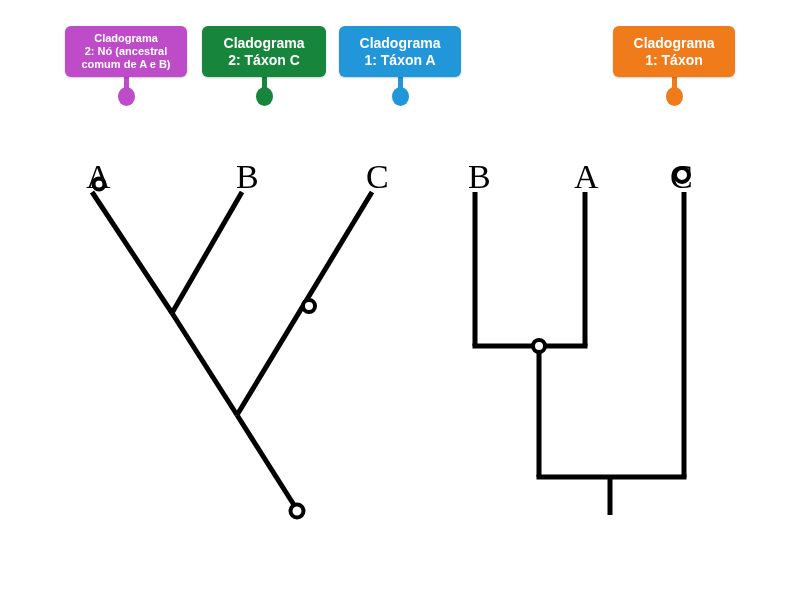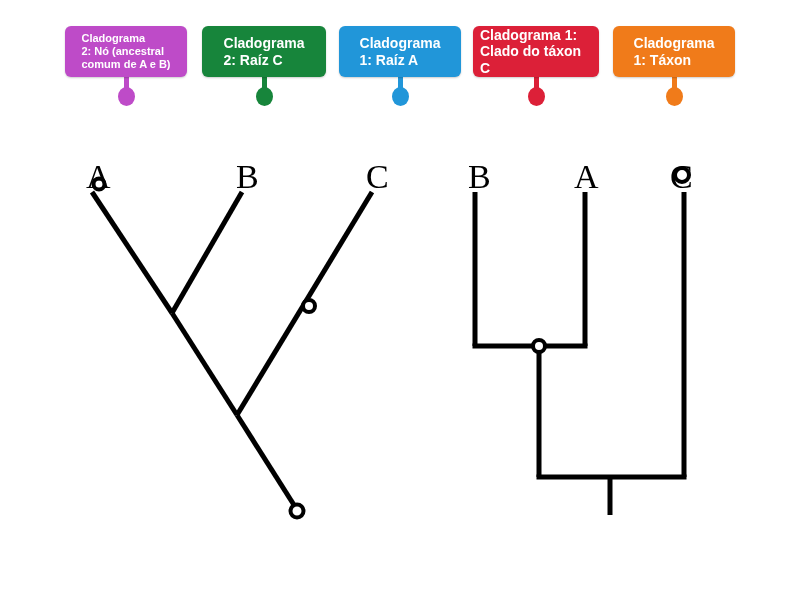"Cladograma" .marker-box { text-align: left -> center }
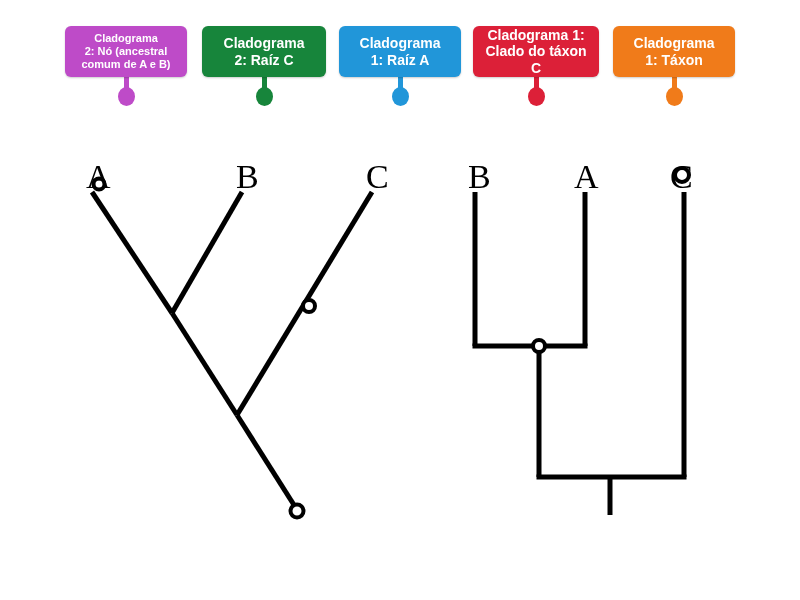"Cladograma 1:" div.marker { html: <div> <div></div> <div></div> <div> <span> <span>Cladograma 1:</span><br> <span>Clado do táxon C</span> </span> </div> </div> -> none }
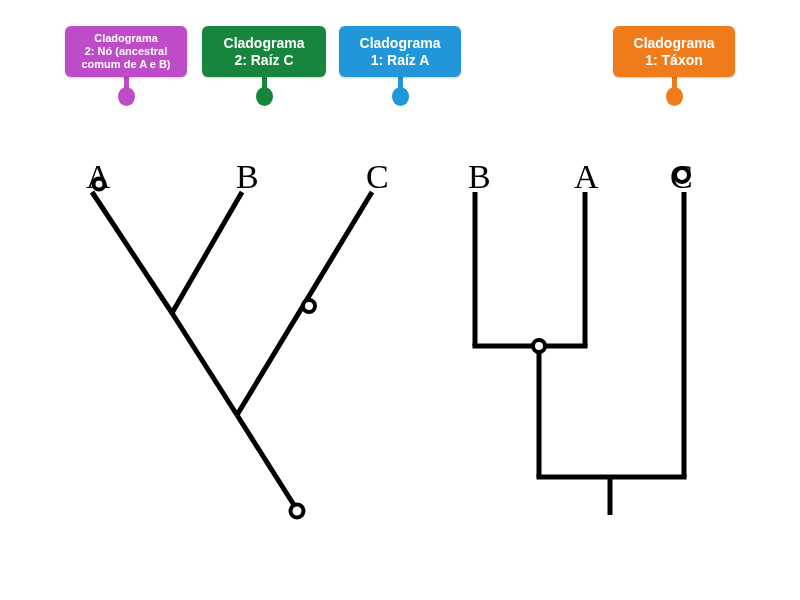"2: Raíz C" span { text: Raíz -> Táxon }
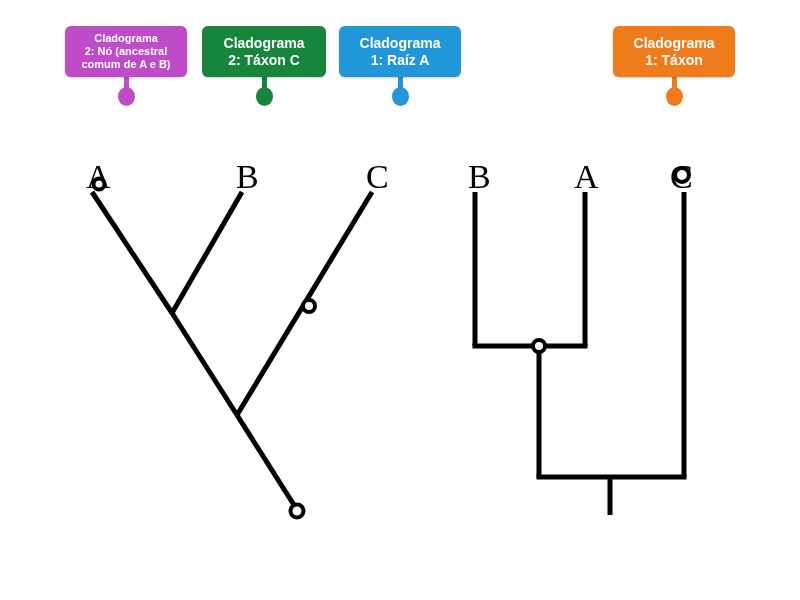"1: Raíz A" span { text: Raíz -> Táxon }
